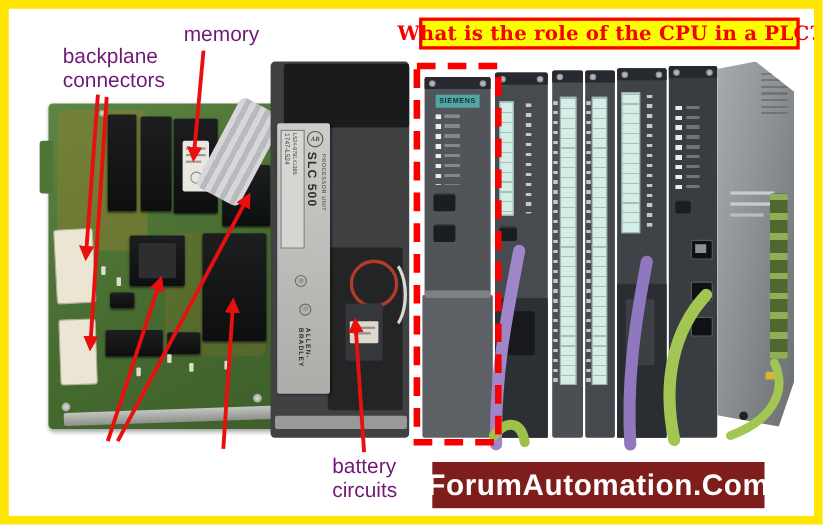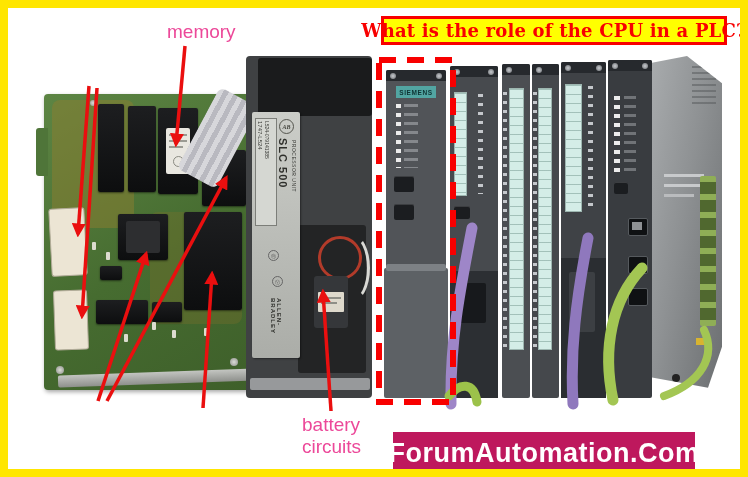"memory" .lbl { color: #ec4899 -> #701a75 }
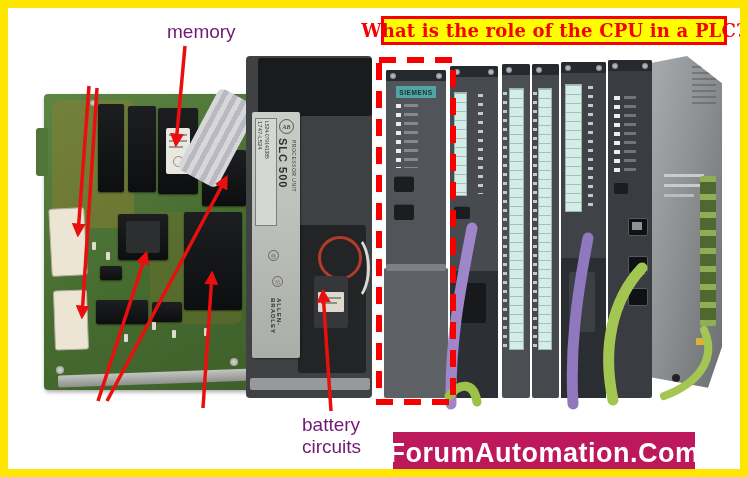"backplane" div.lbl { html: none -> <div> <div>backplane</div> <div>connectors</div> </div> }
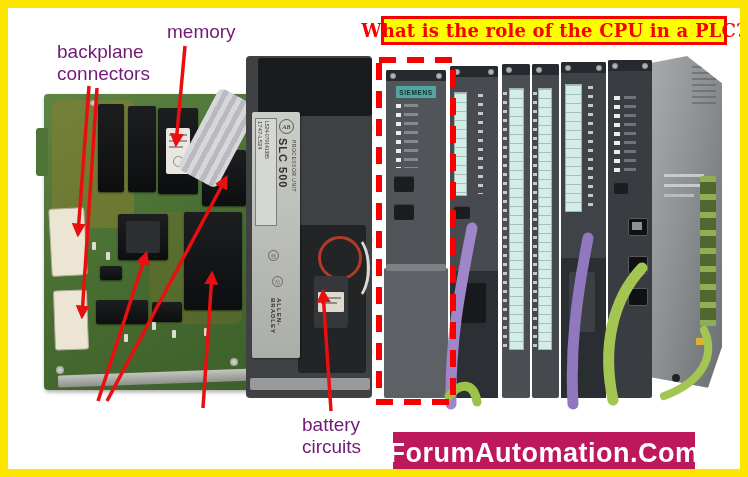"ForumAutomation.Com" .watermark { background: #be185d -> #7f1d1d; top: 432px -> 420px }
